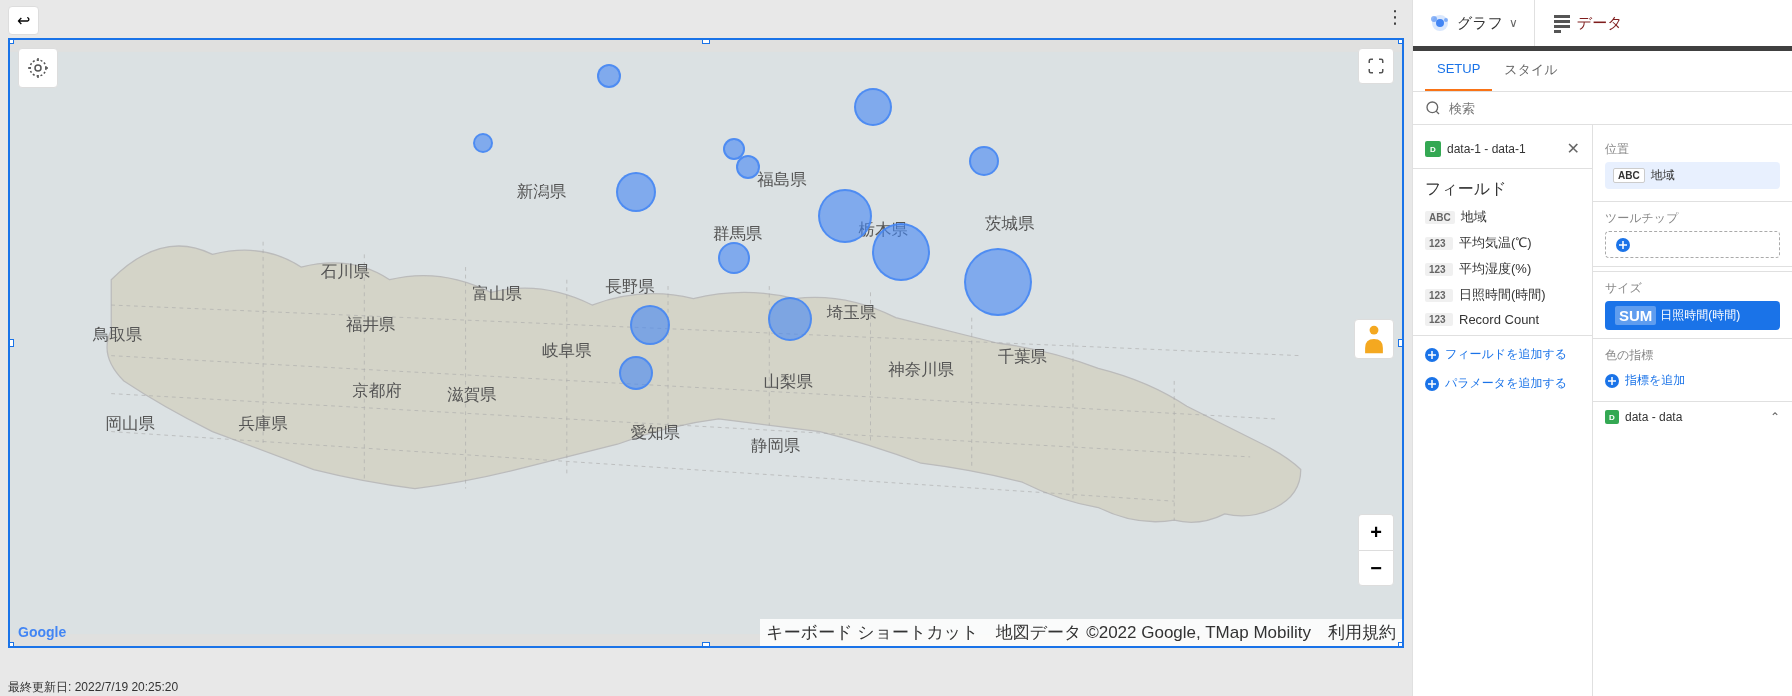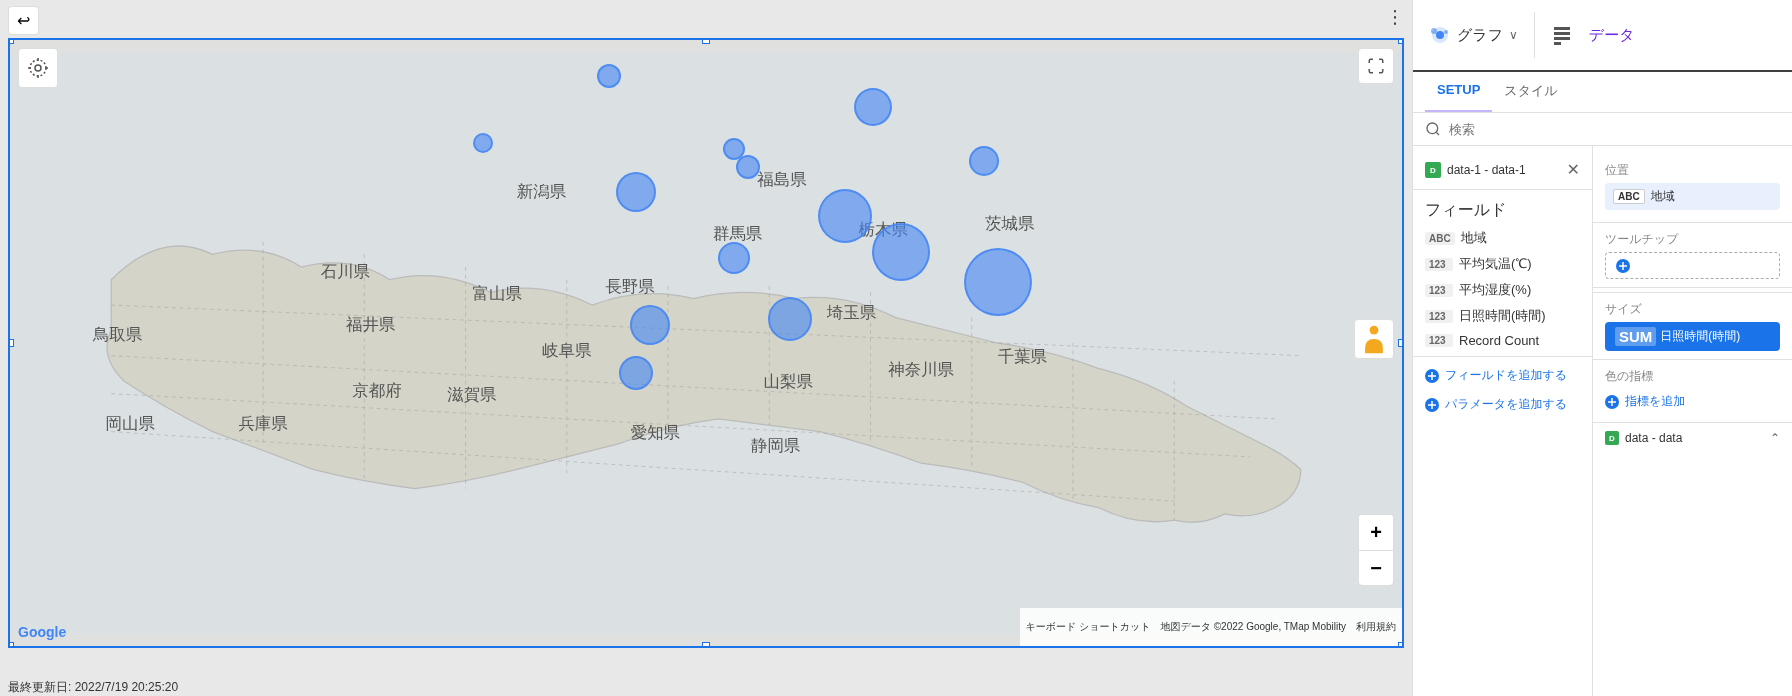"グラフ" .panel-tabs { border-bottom: 2px solid #404040 -> 5px solid #404040 }
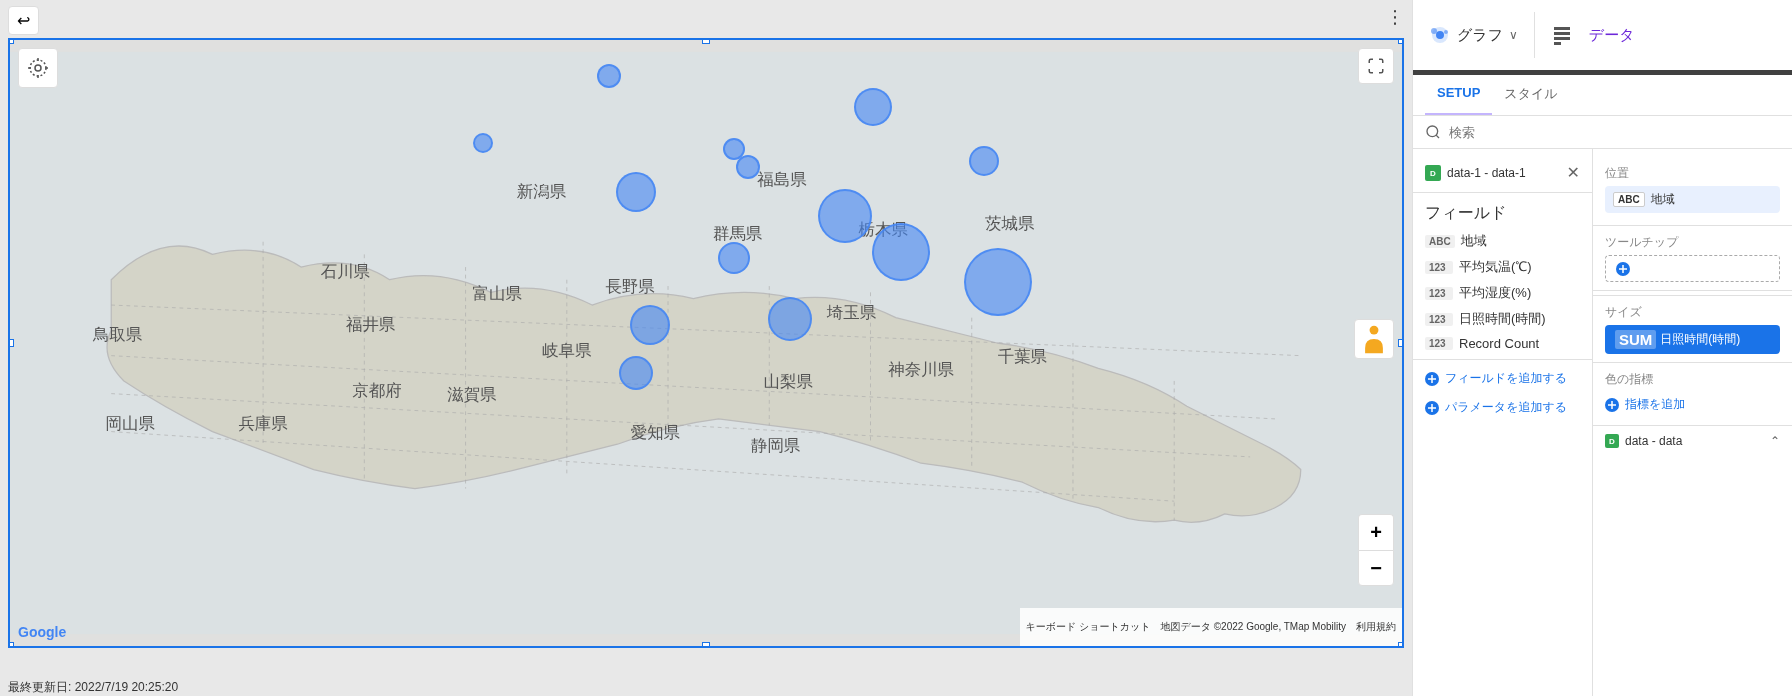"データ" .data-tab { color: #6d28d9 -> #7f1d1d; gap: 16px -> 4px; padding: 24px 16px -> 12px 16px }
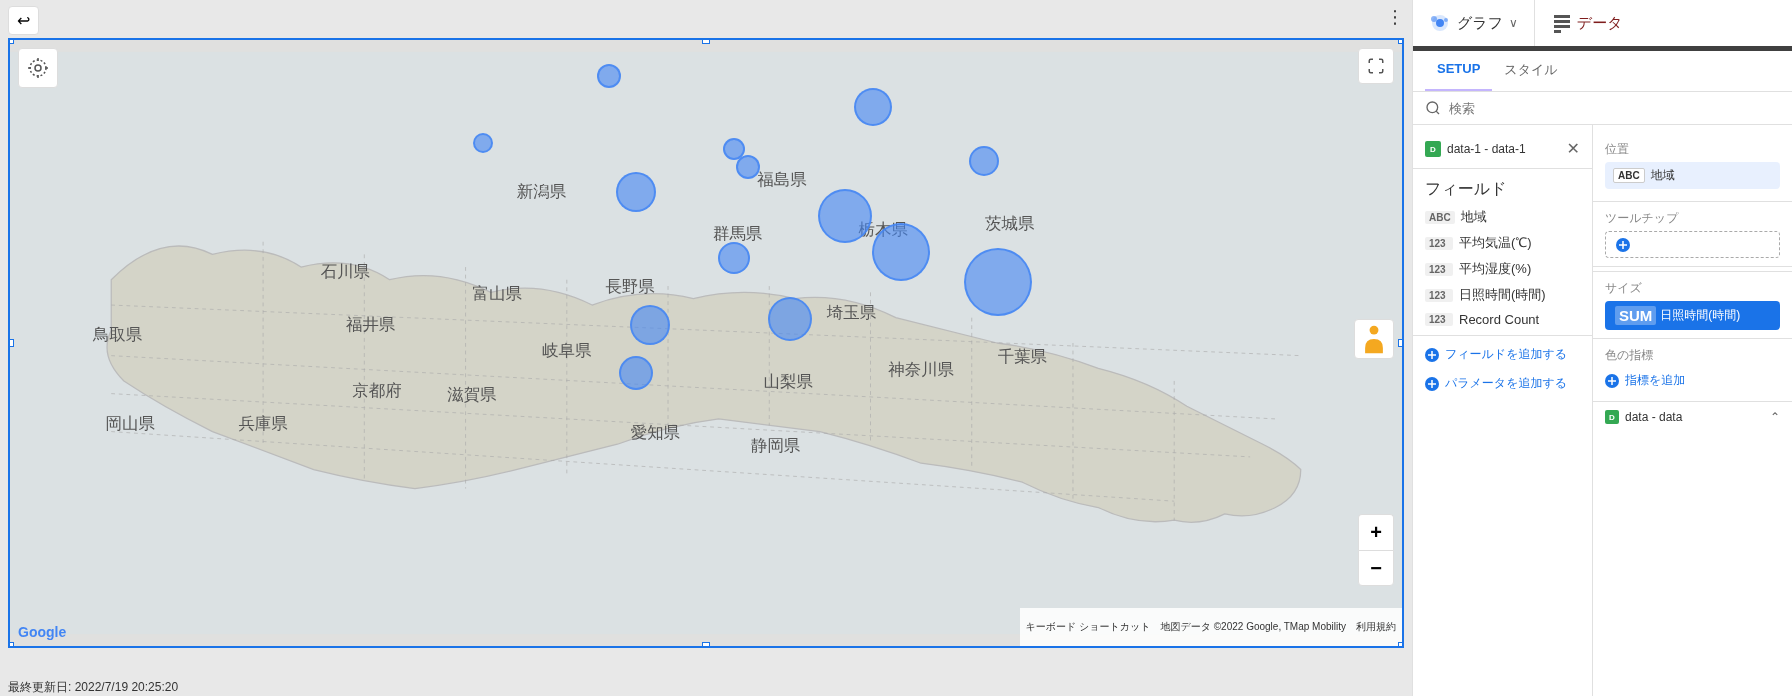"SETUP" .setup-tab.active { border-bottom: 2px solid #c4b5fd -> 2px solid #f97316; font-weight: 700 -> 400 }
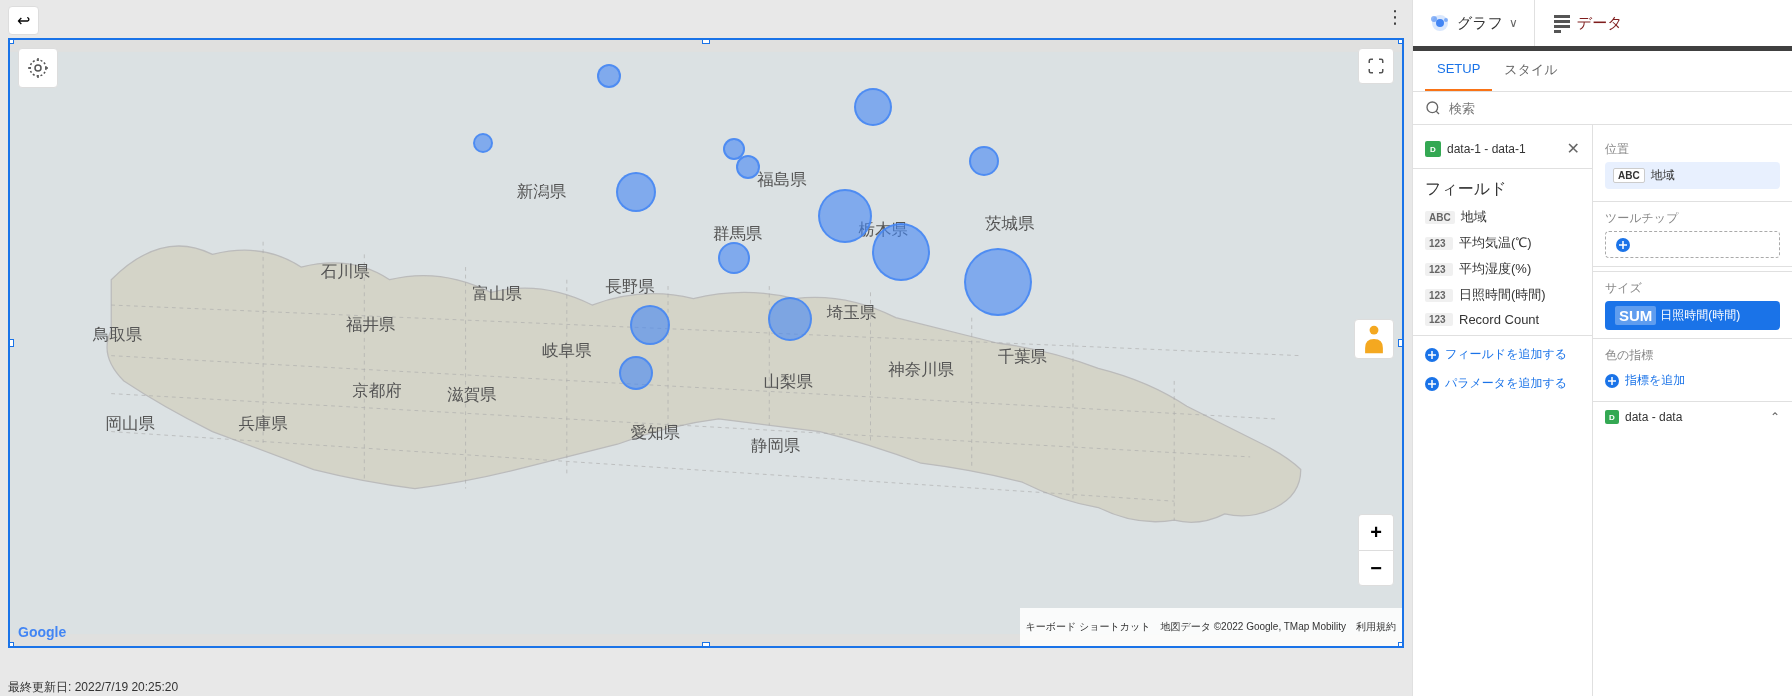"キーボード ショートカット 地図データ ©2022 Google," .map-footer { font-size: 10px -> 17px; padding: 12px 6px -> 2px 6px }
